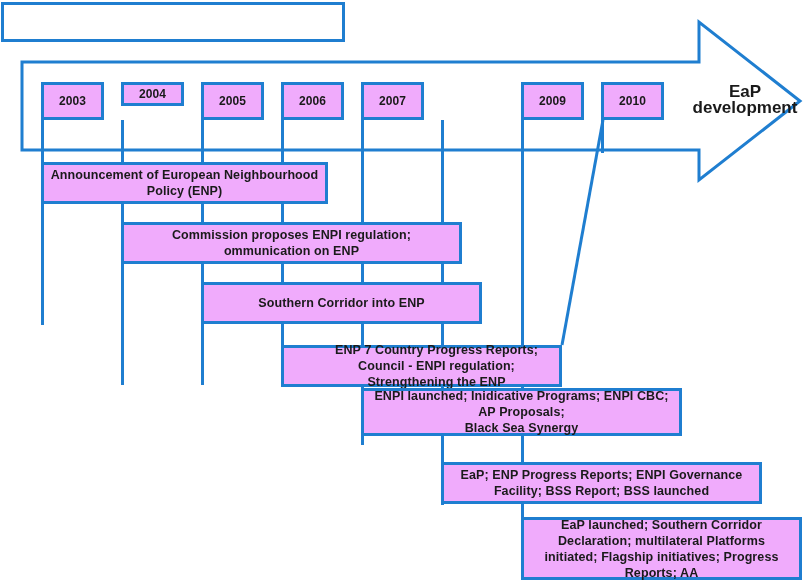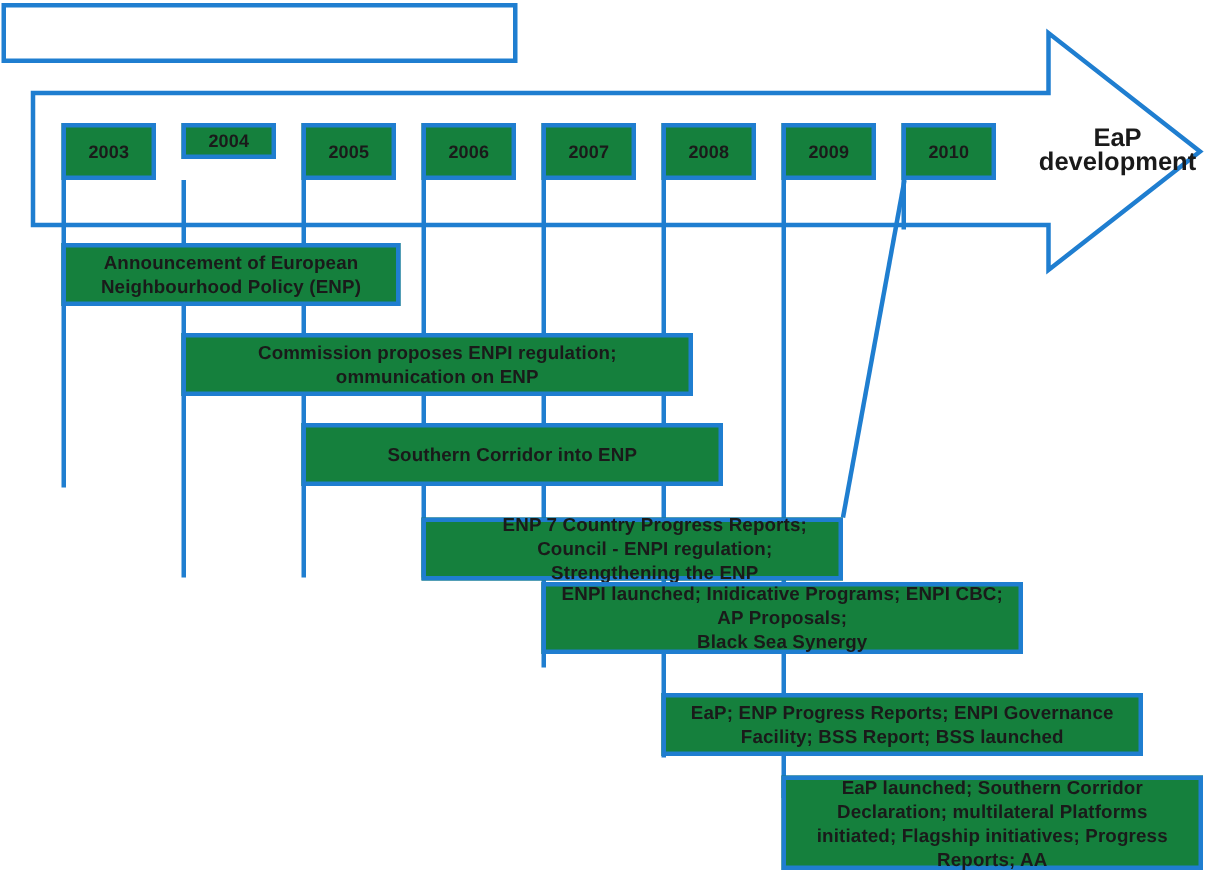"2003" .box { background: #15803d -> #f0abfc }
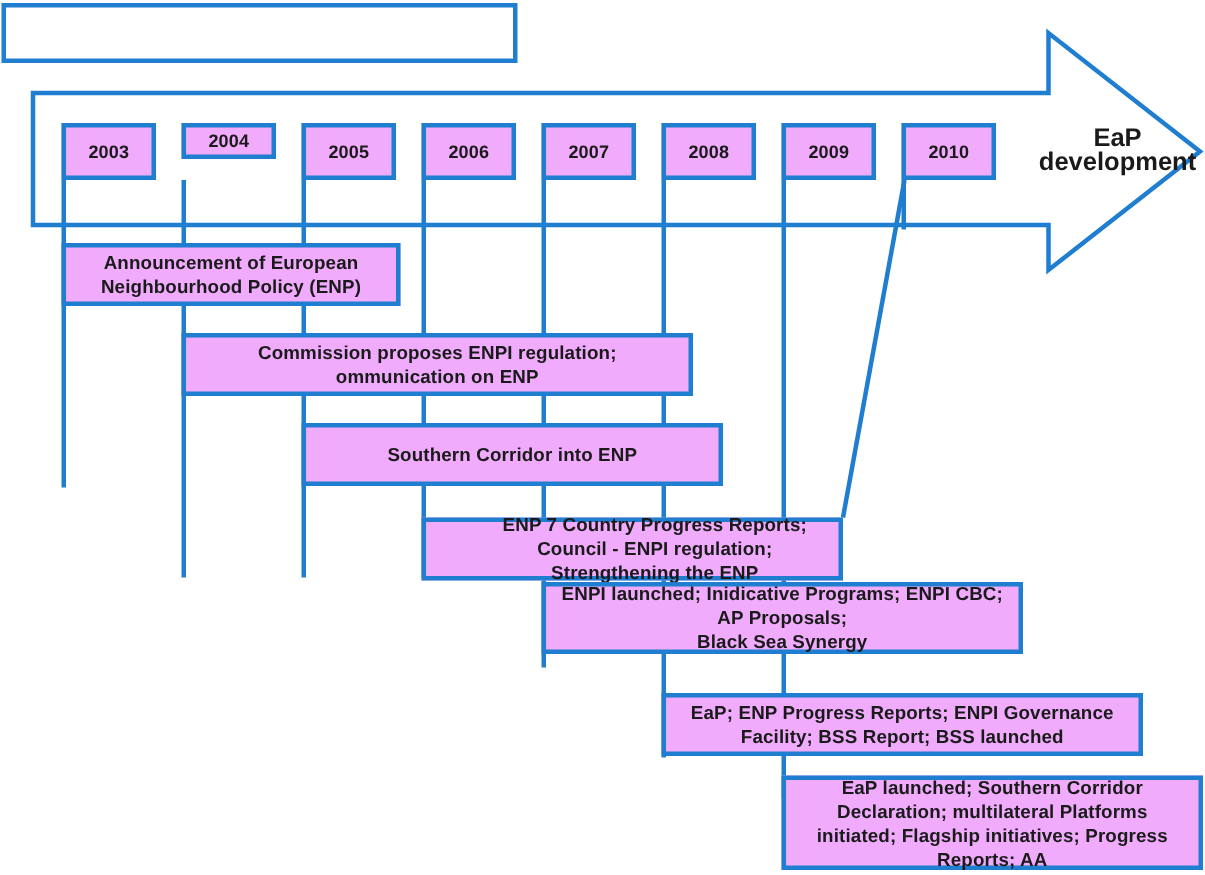"2008" div.box { html: <div>2008</div> -> none }
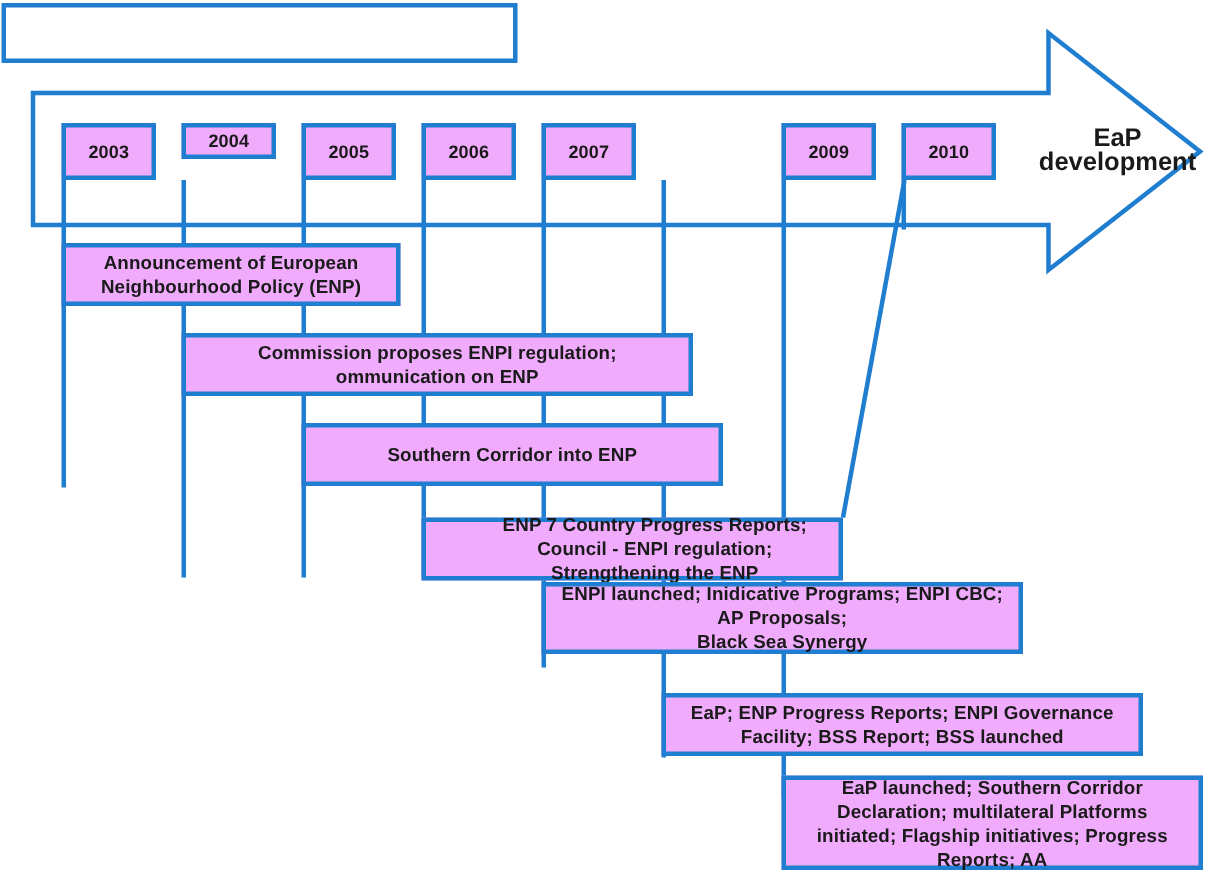"Announcement of European Neighbourhood" div.box { width: 226px -> 287px }
